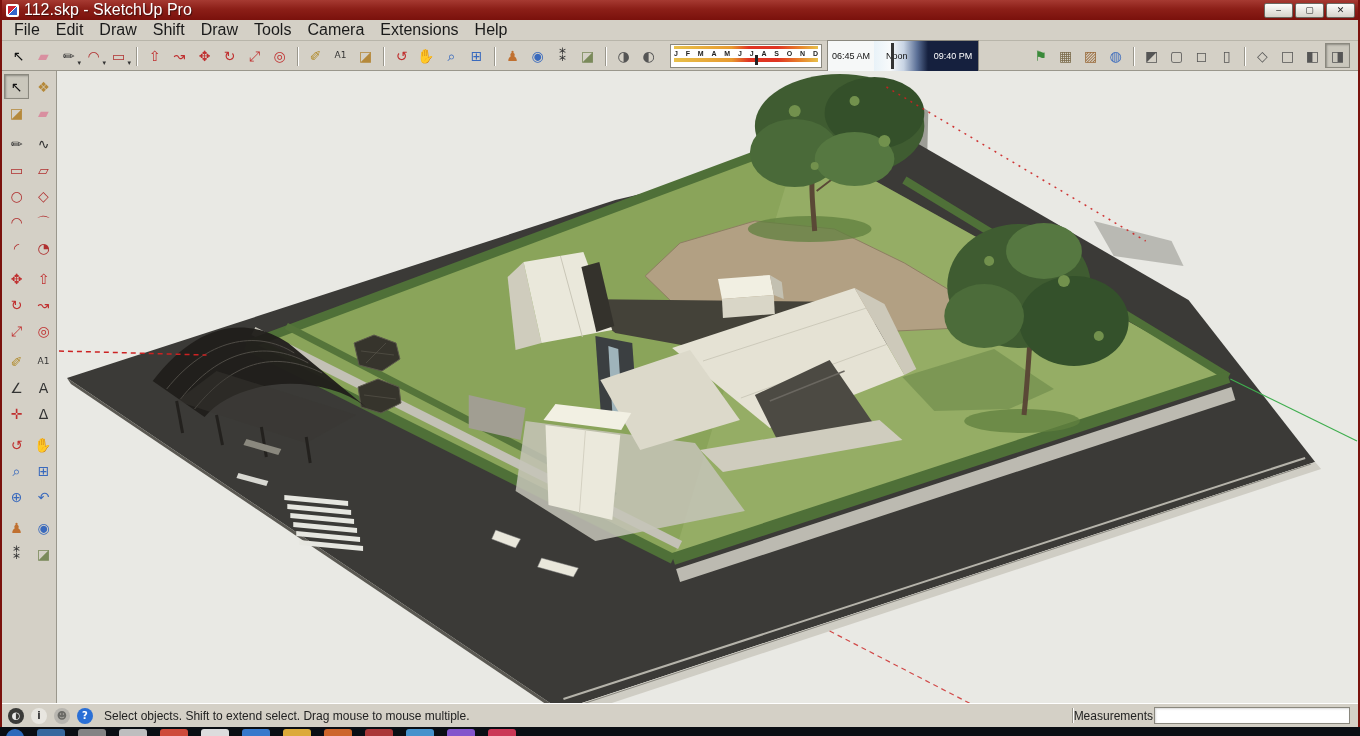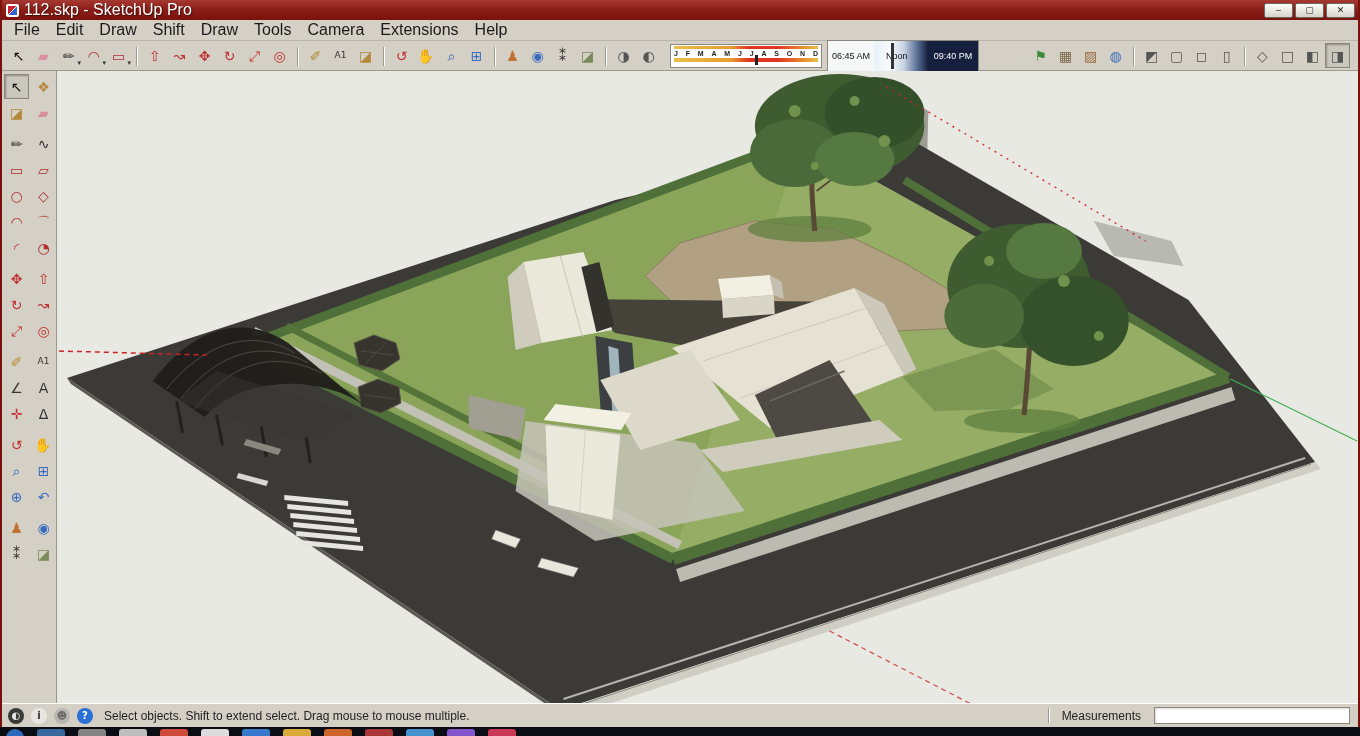"Measurements" .meas-wrap { gap: 13px -> 1px }
